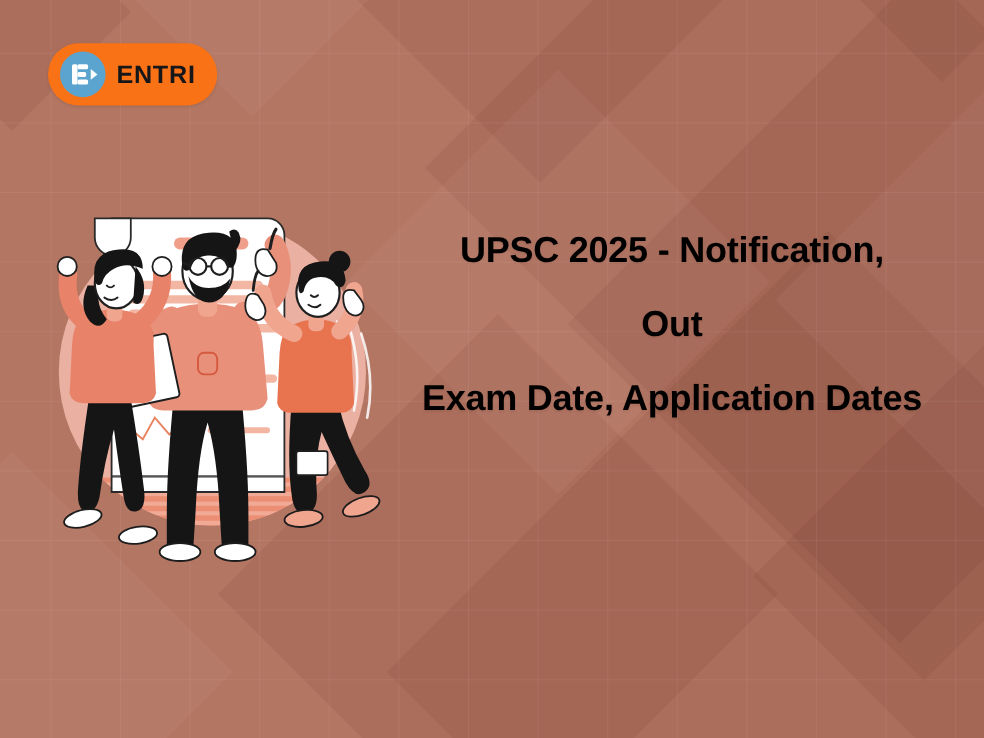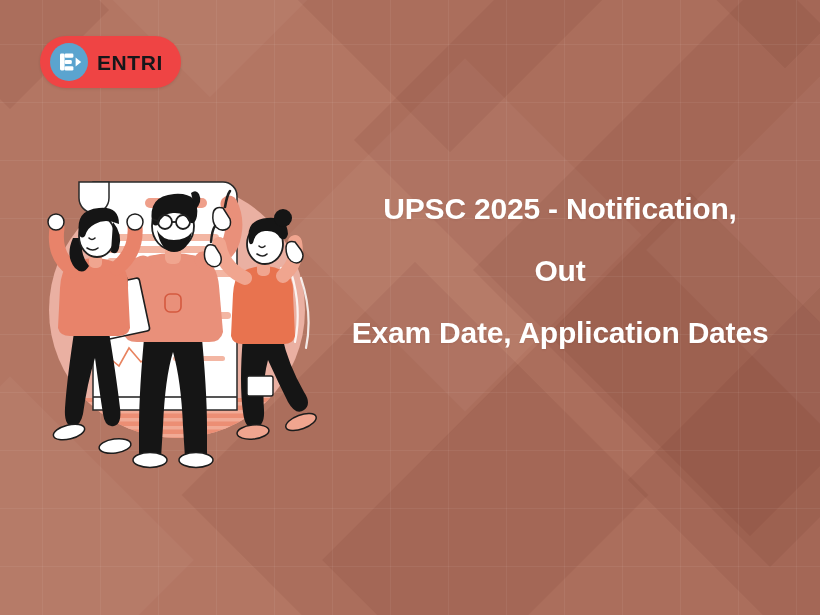"ENTRI" .logo-pill { background: #ef4444 -> #f97316 }
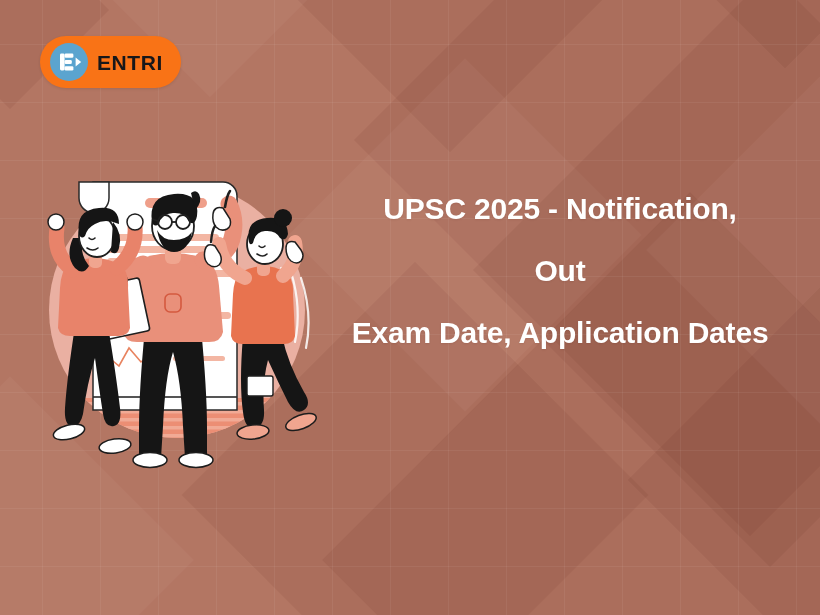"UPSC 2025 - Notification," .headline { color: #ffffff -> #000000 }
